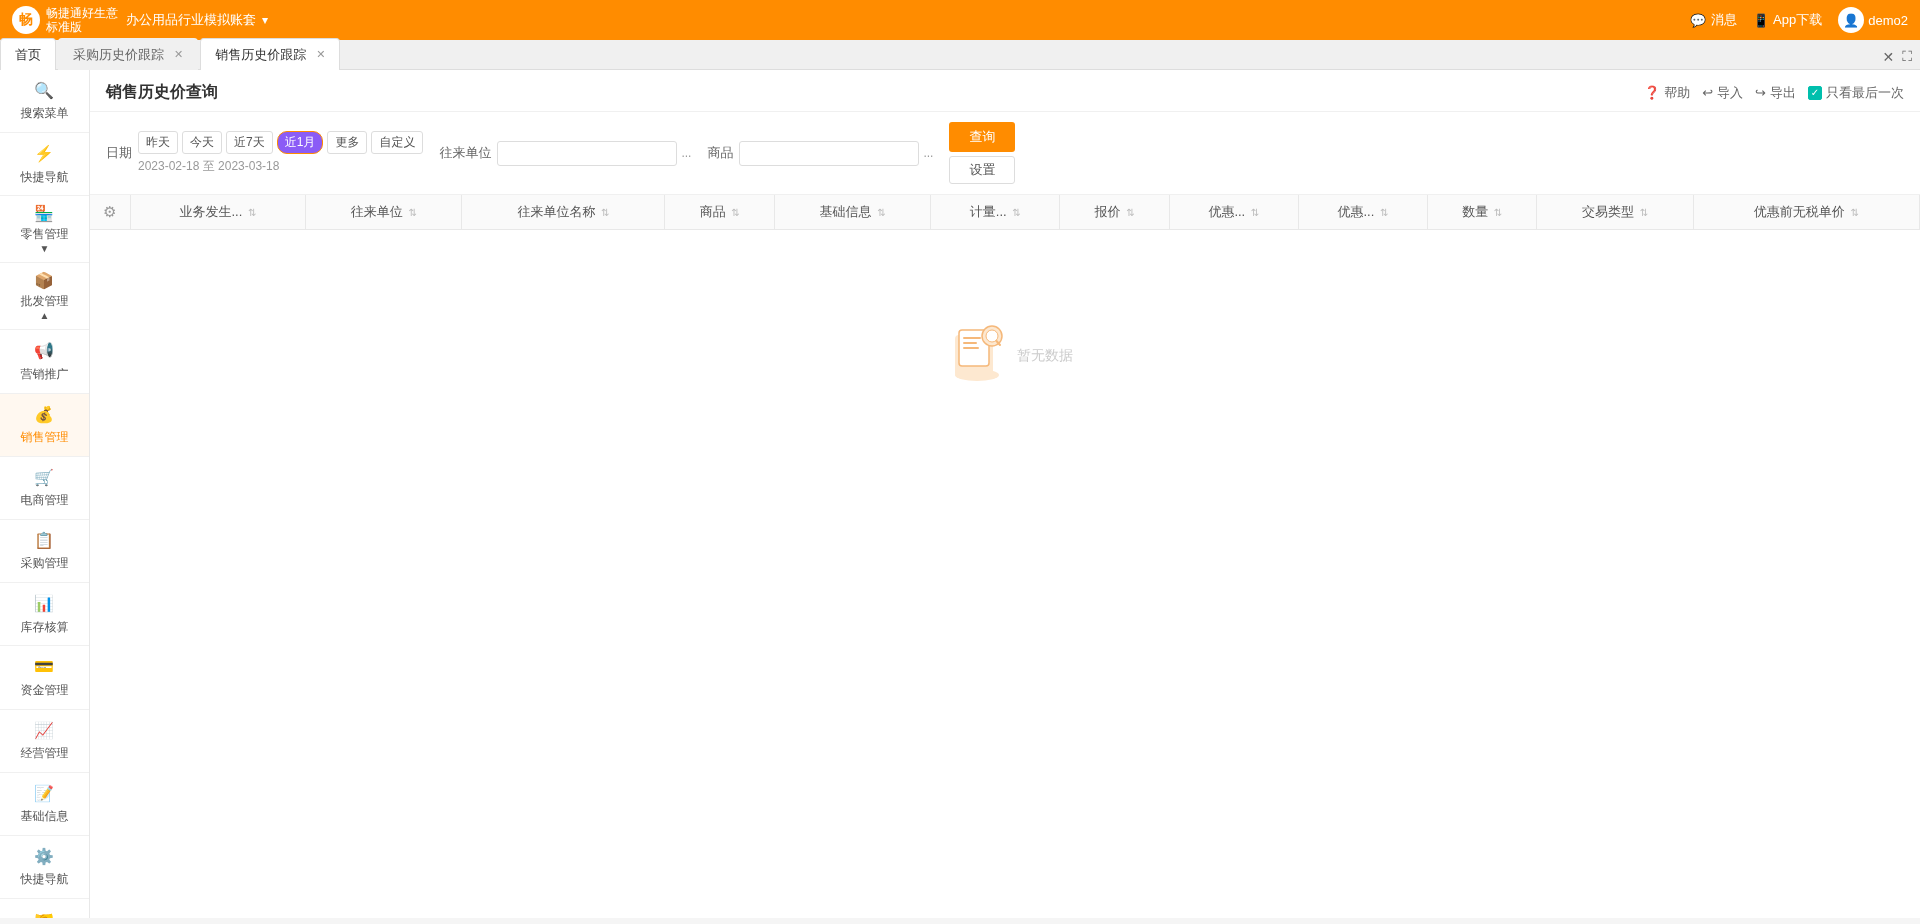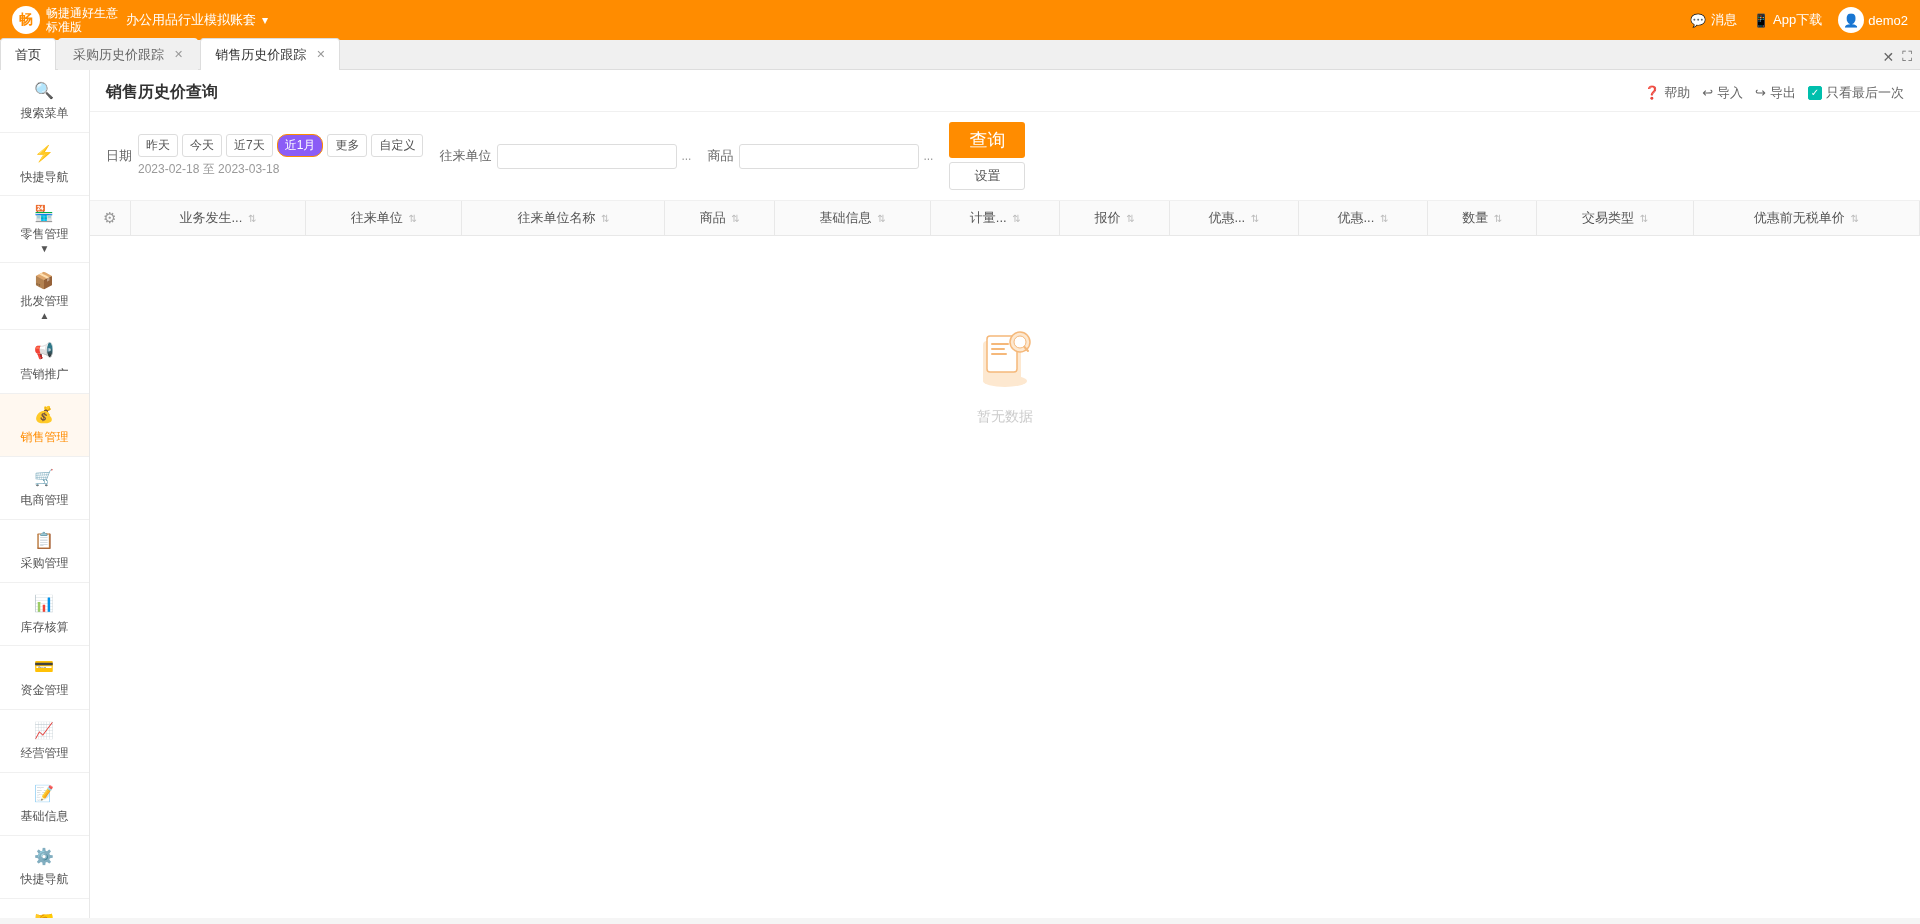"查询" .query-btn { font-size: 18px -> 13px }
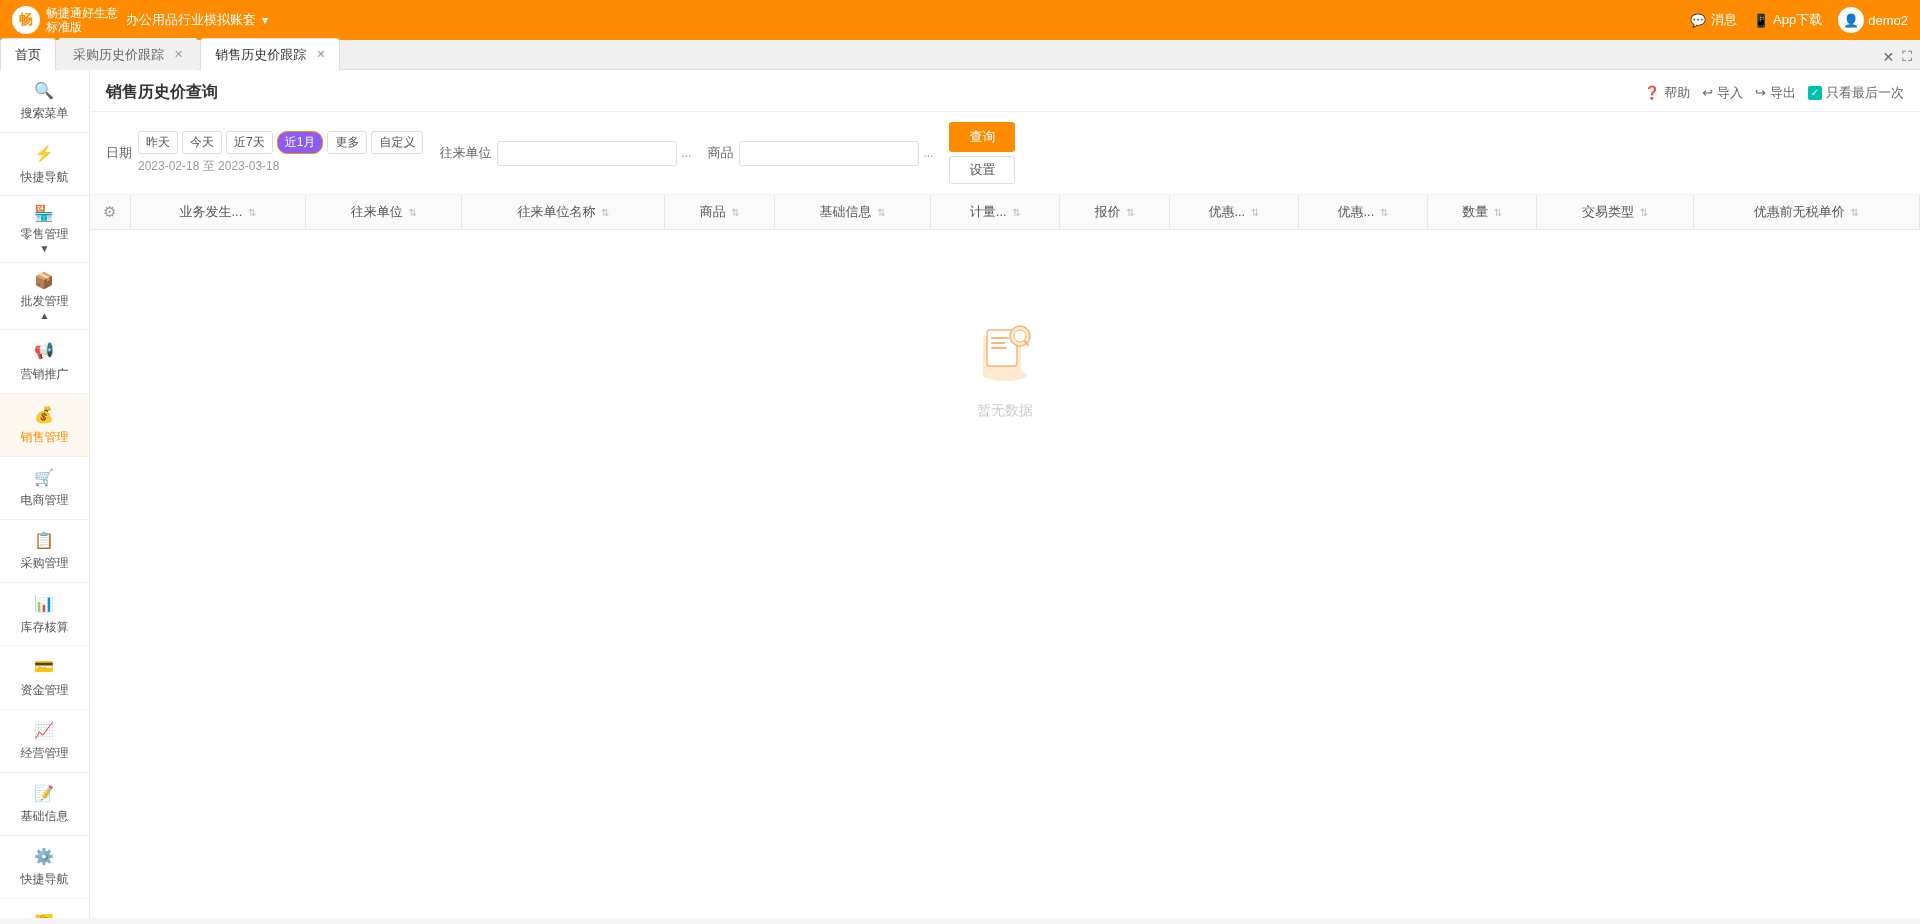"暂无数据" .empty-state { flex-direction: column -> row }
